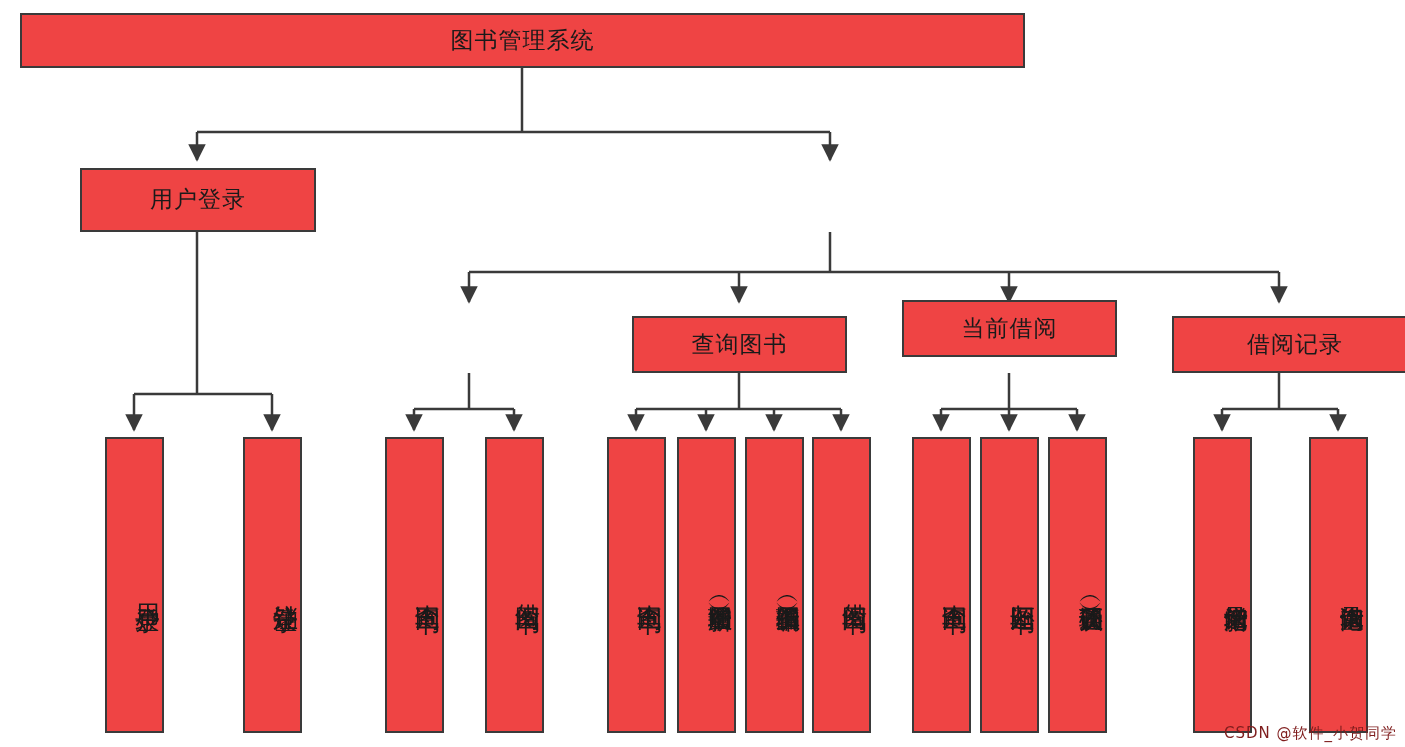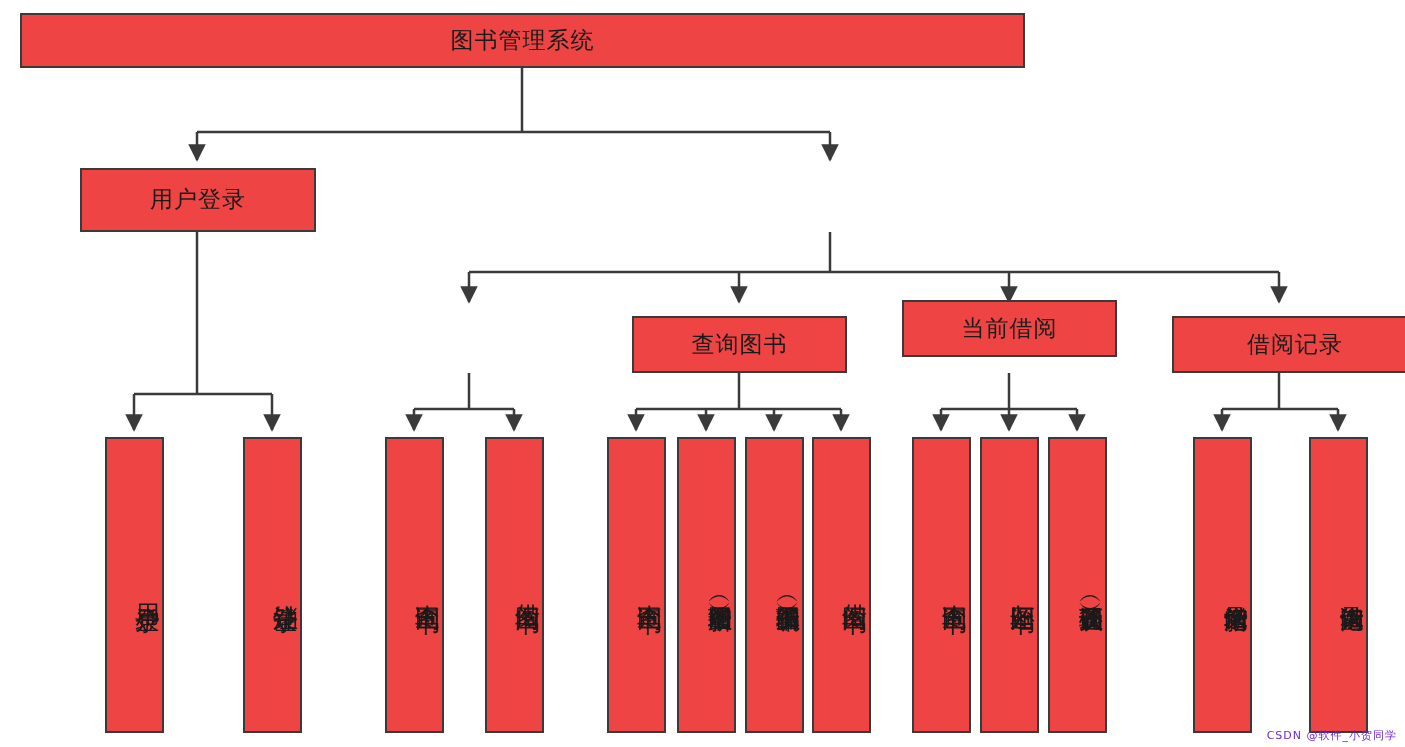"CSDN @软件_小贺同学" #watermark { color: #6d28d9 -> #7f1d1d; font-size: 11px -> 15px }
